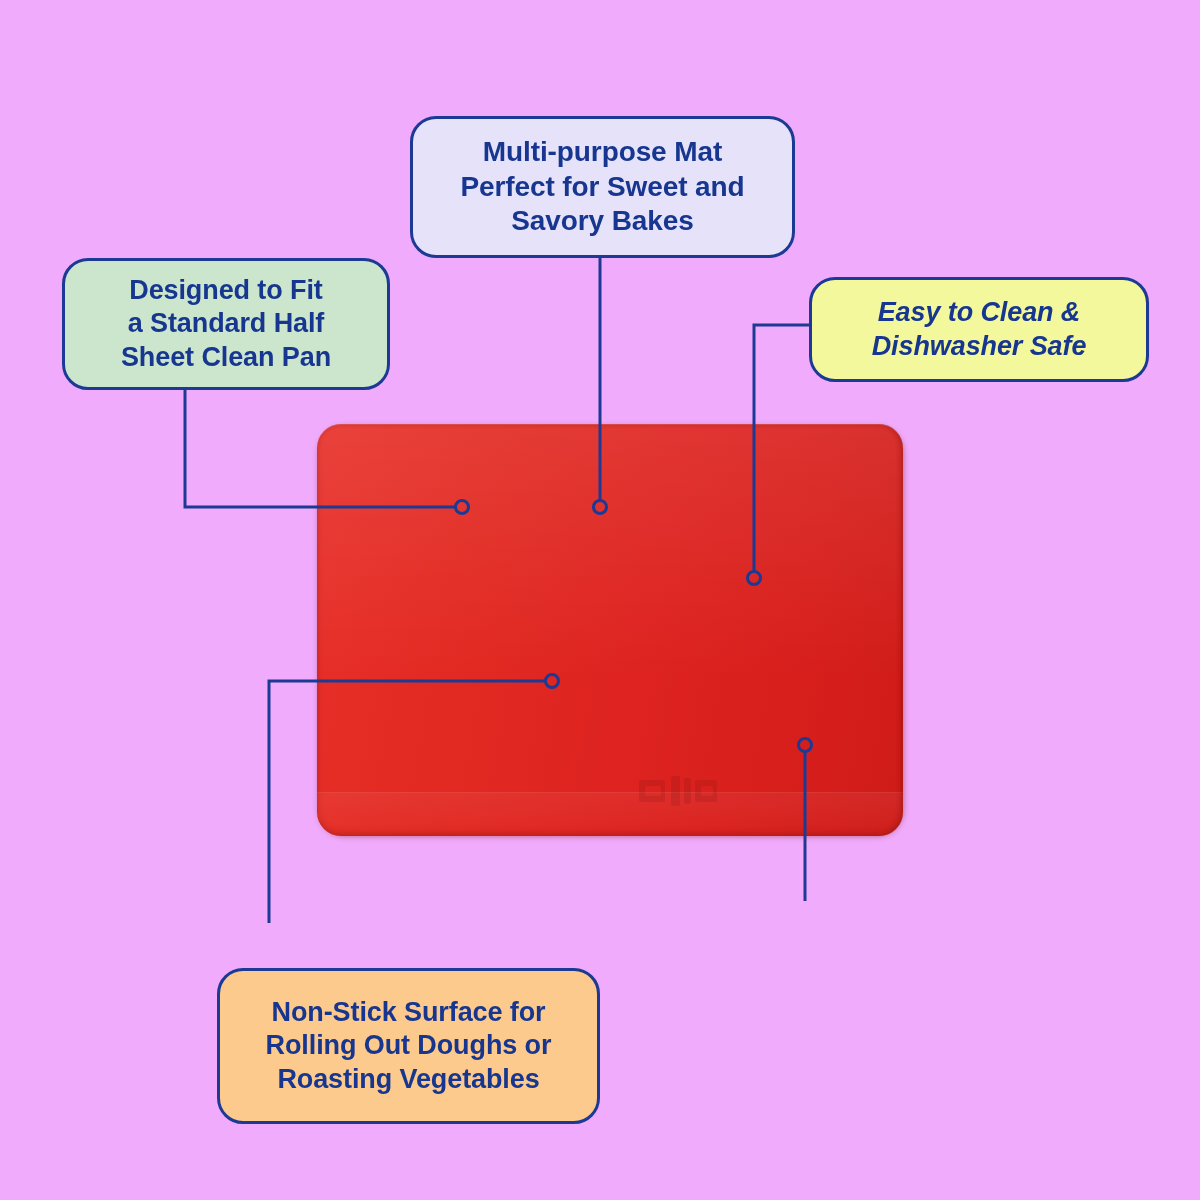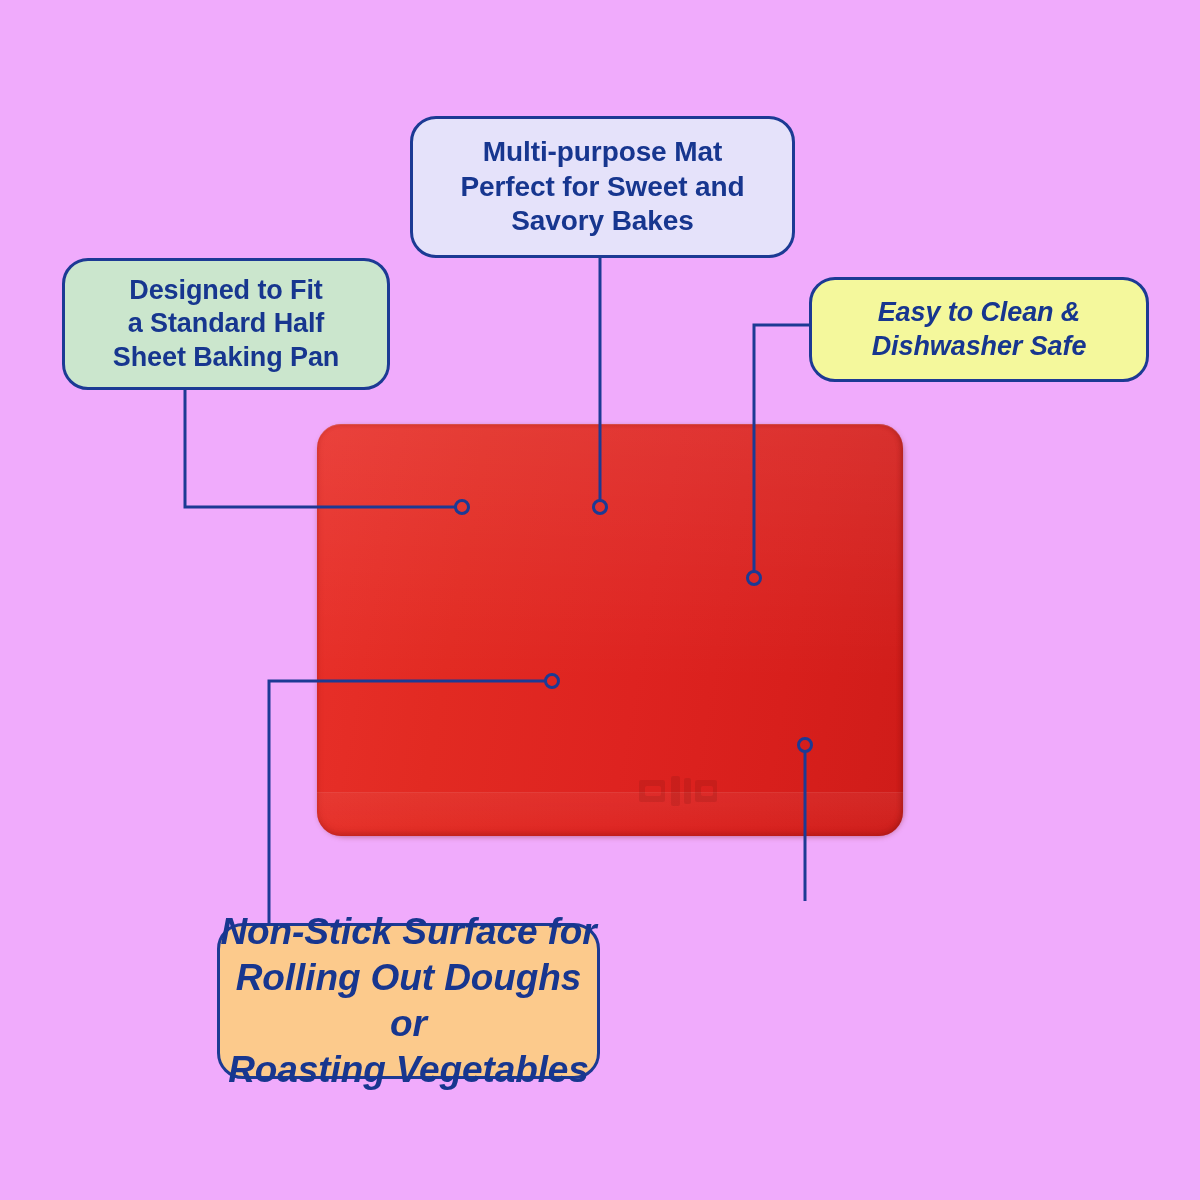"Designed to Fit" div.callout { text: Baking -> Clean }
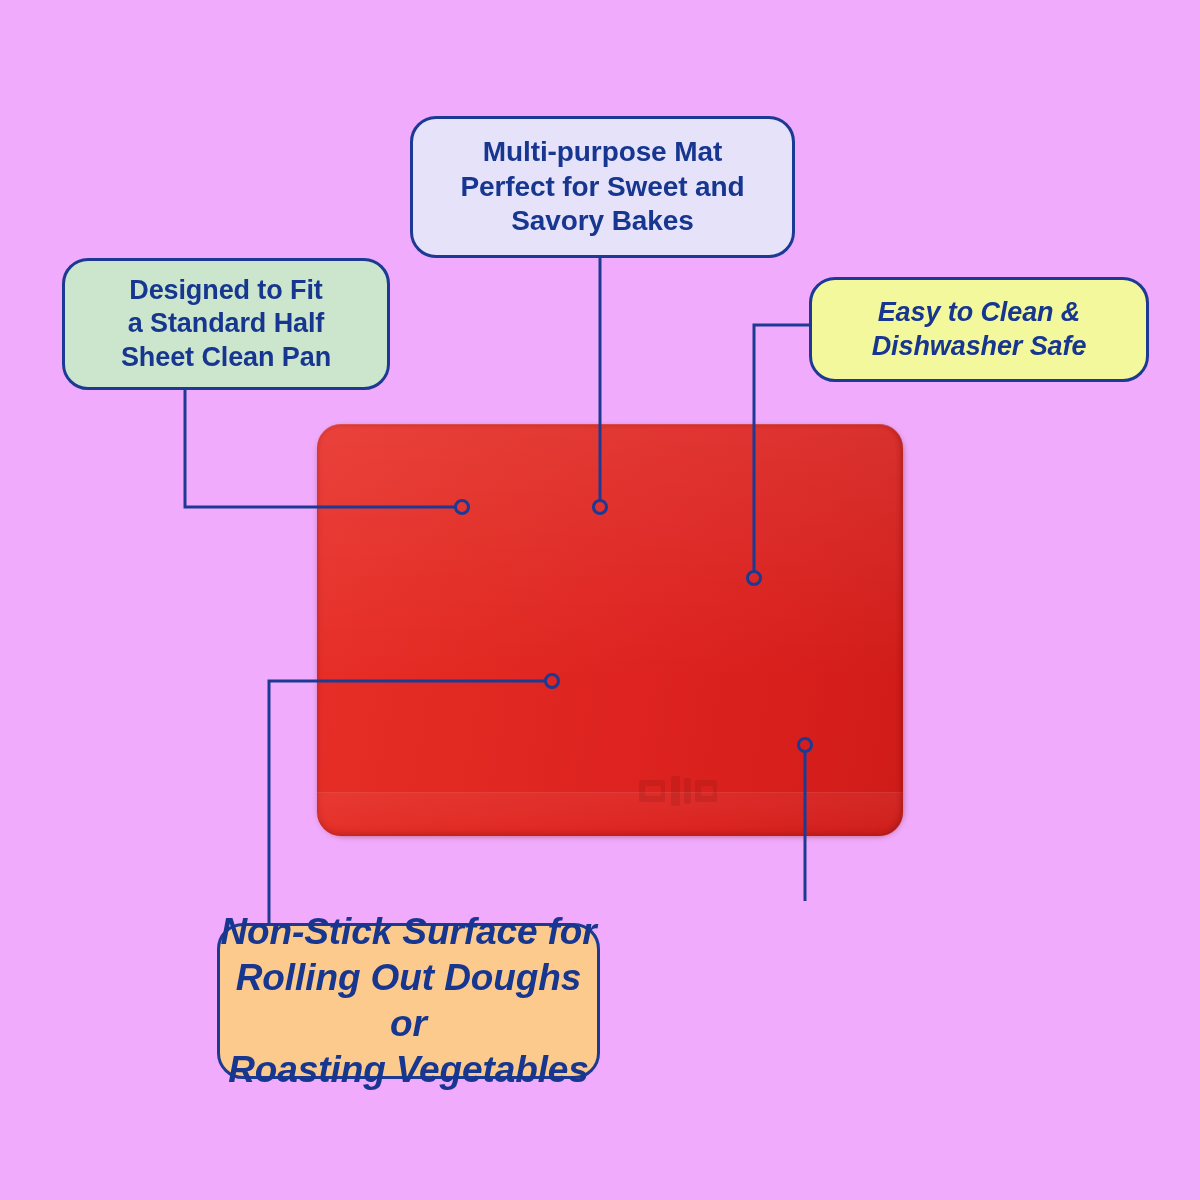"Non-Stick Surface for" #callout-nonstick { font-size: 37px -> 27px; font-style: italic -> none; top: 923px -> 968px }
